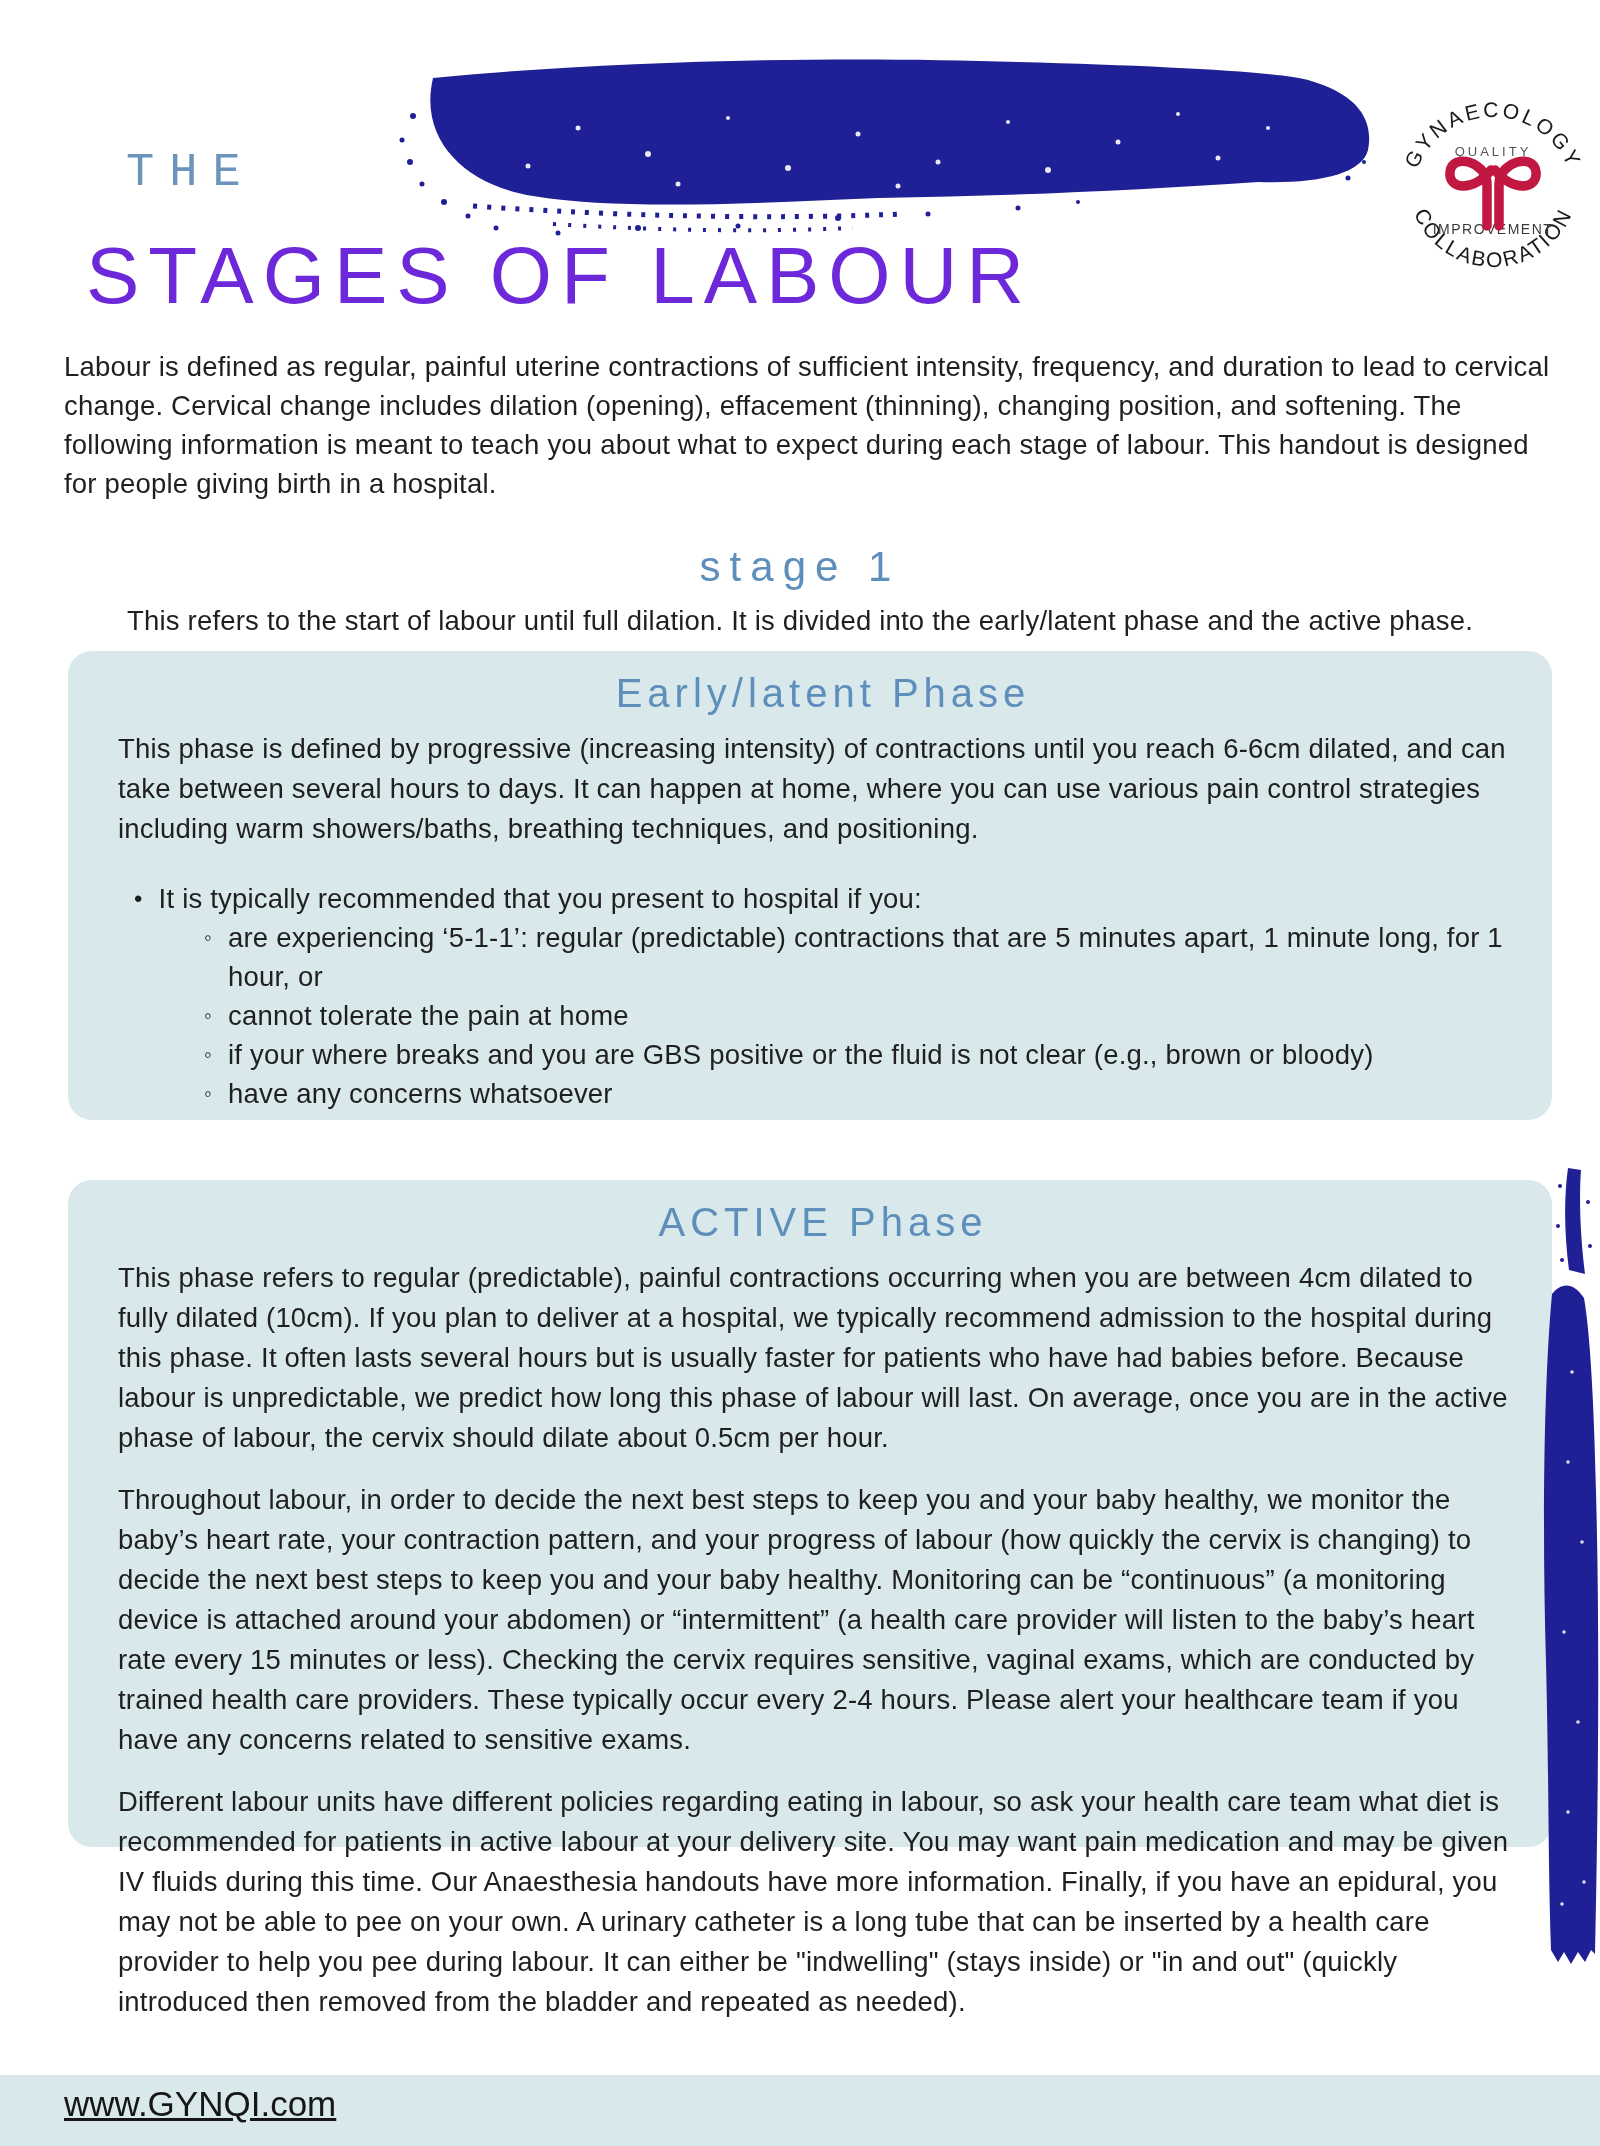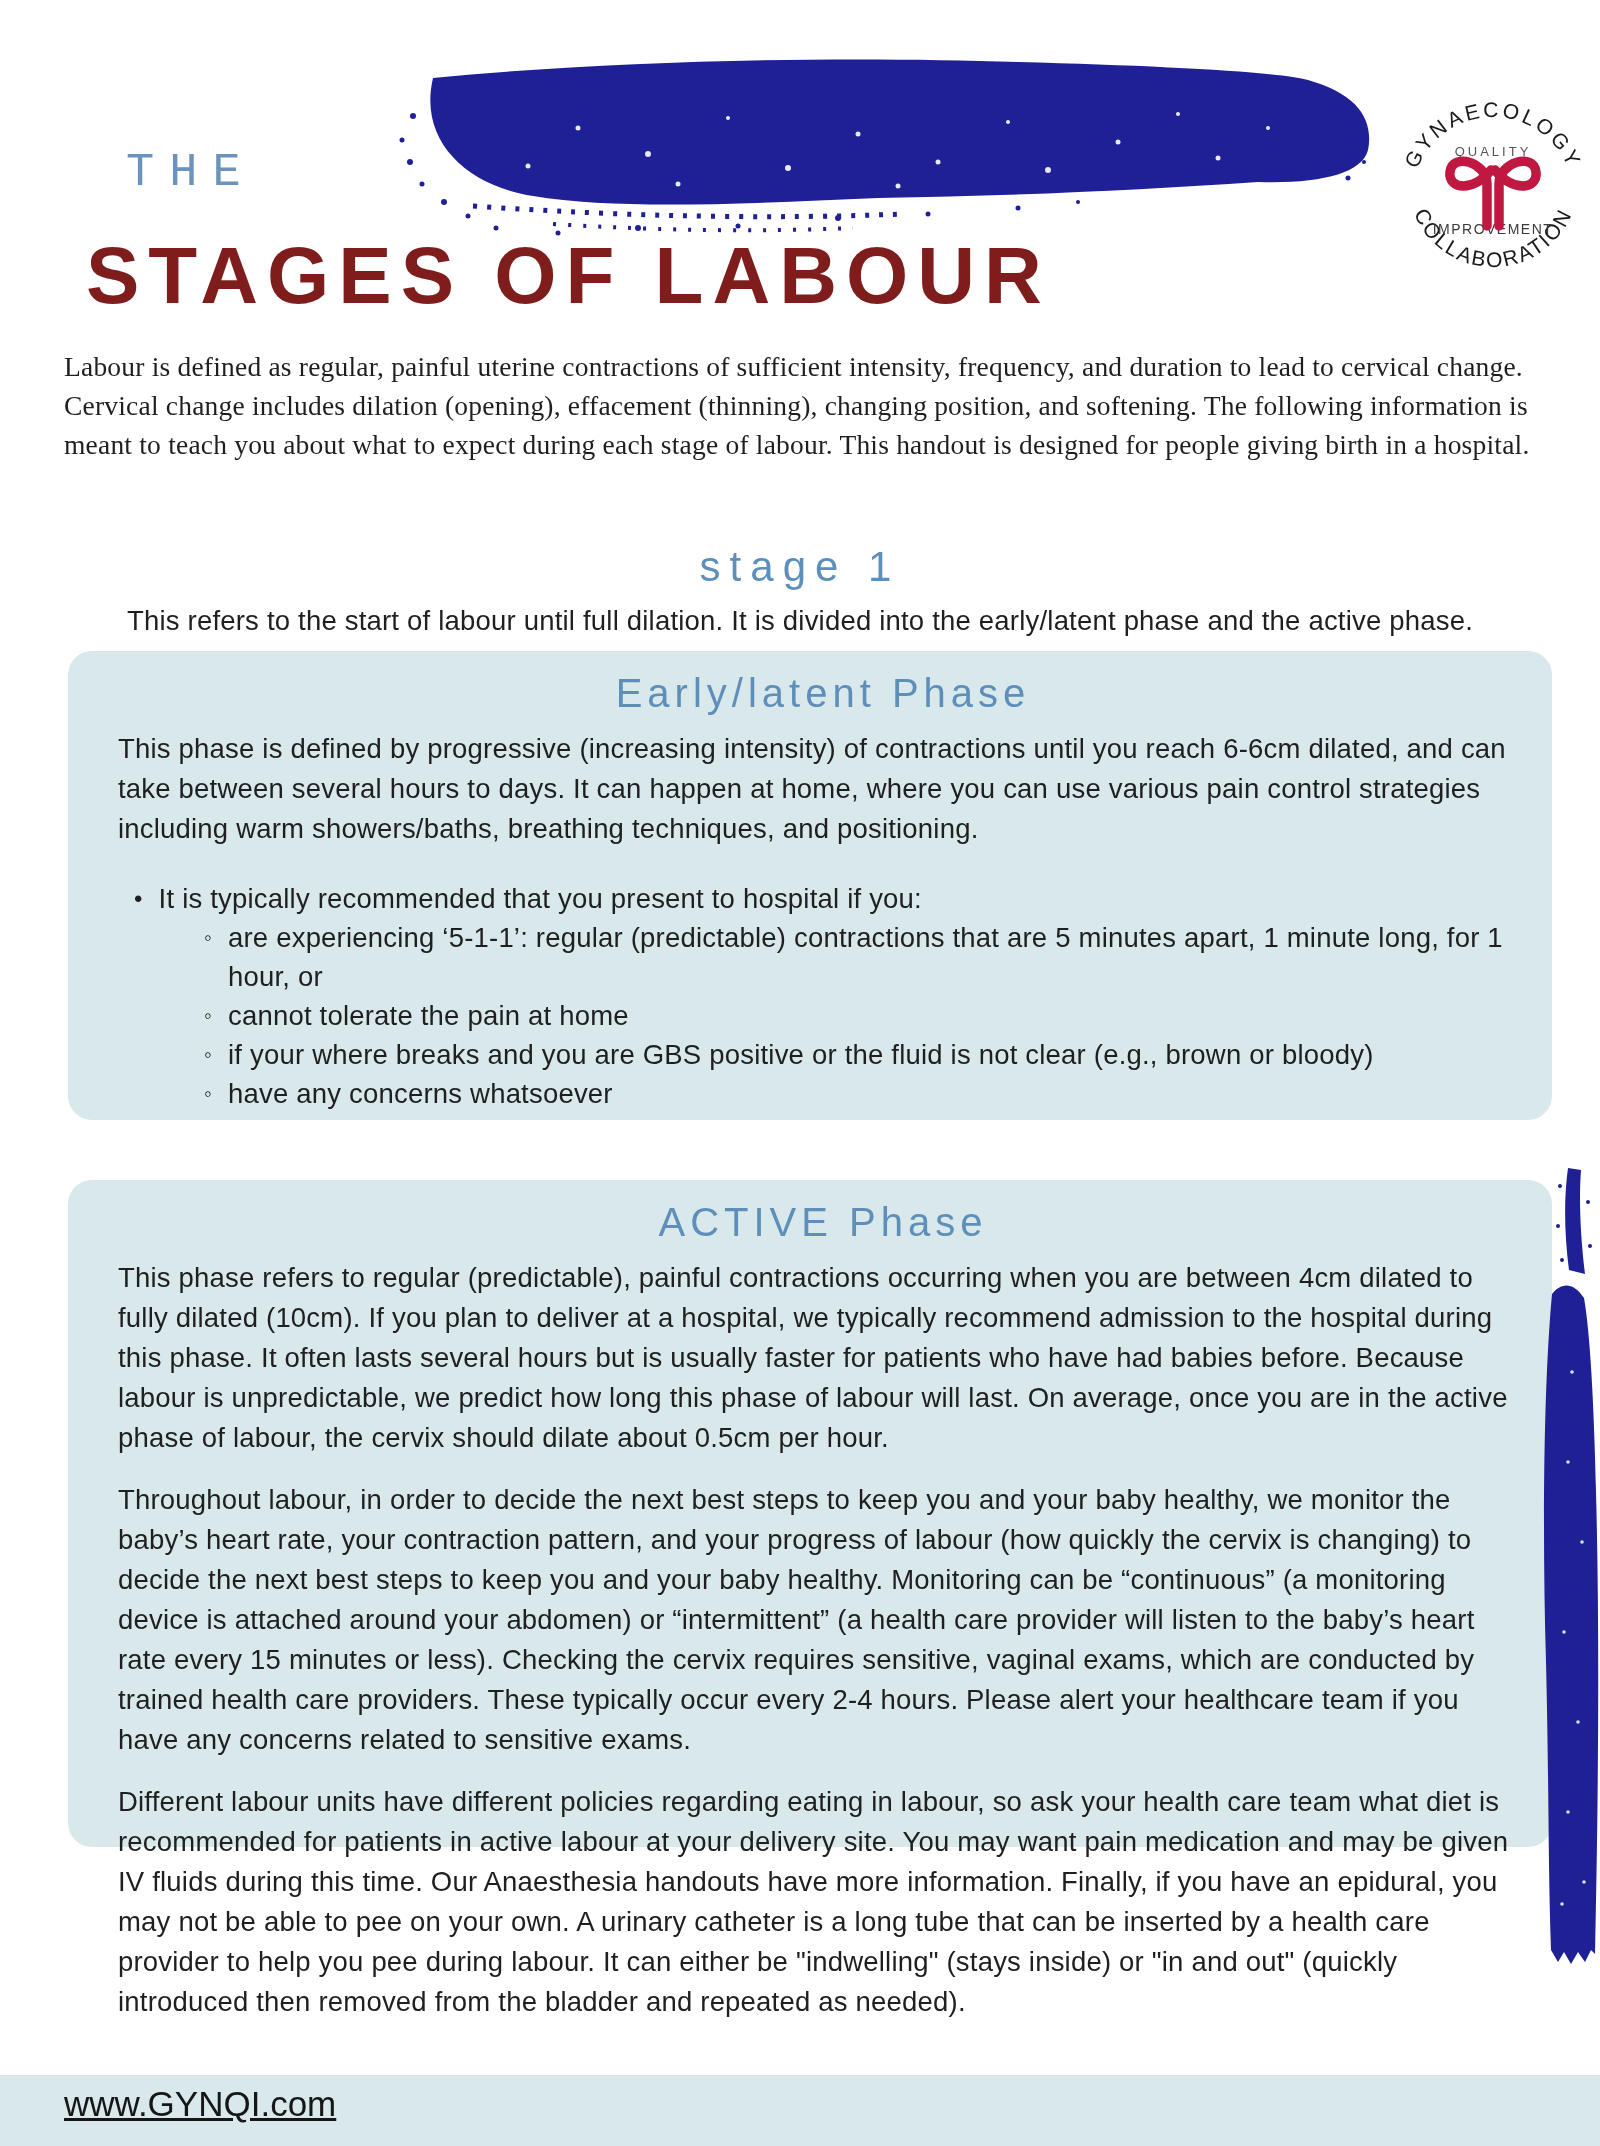"STAGES OF LABOUR" .page-title { color: #7f1d1d -> #6d28d9; font-weight: 700 -> 400 }
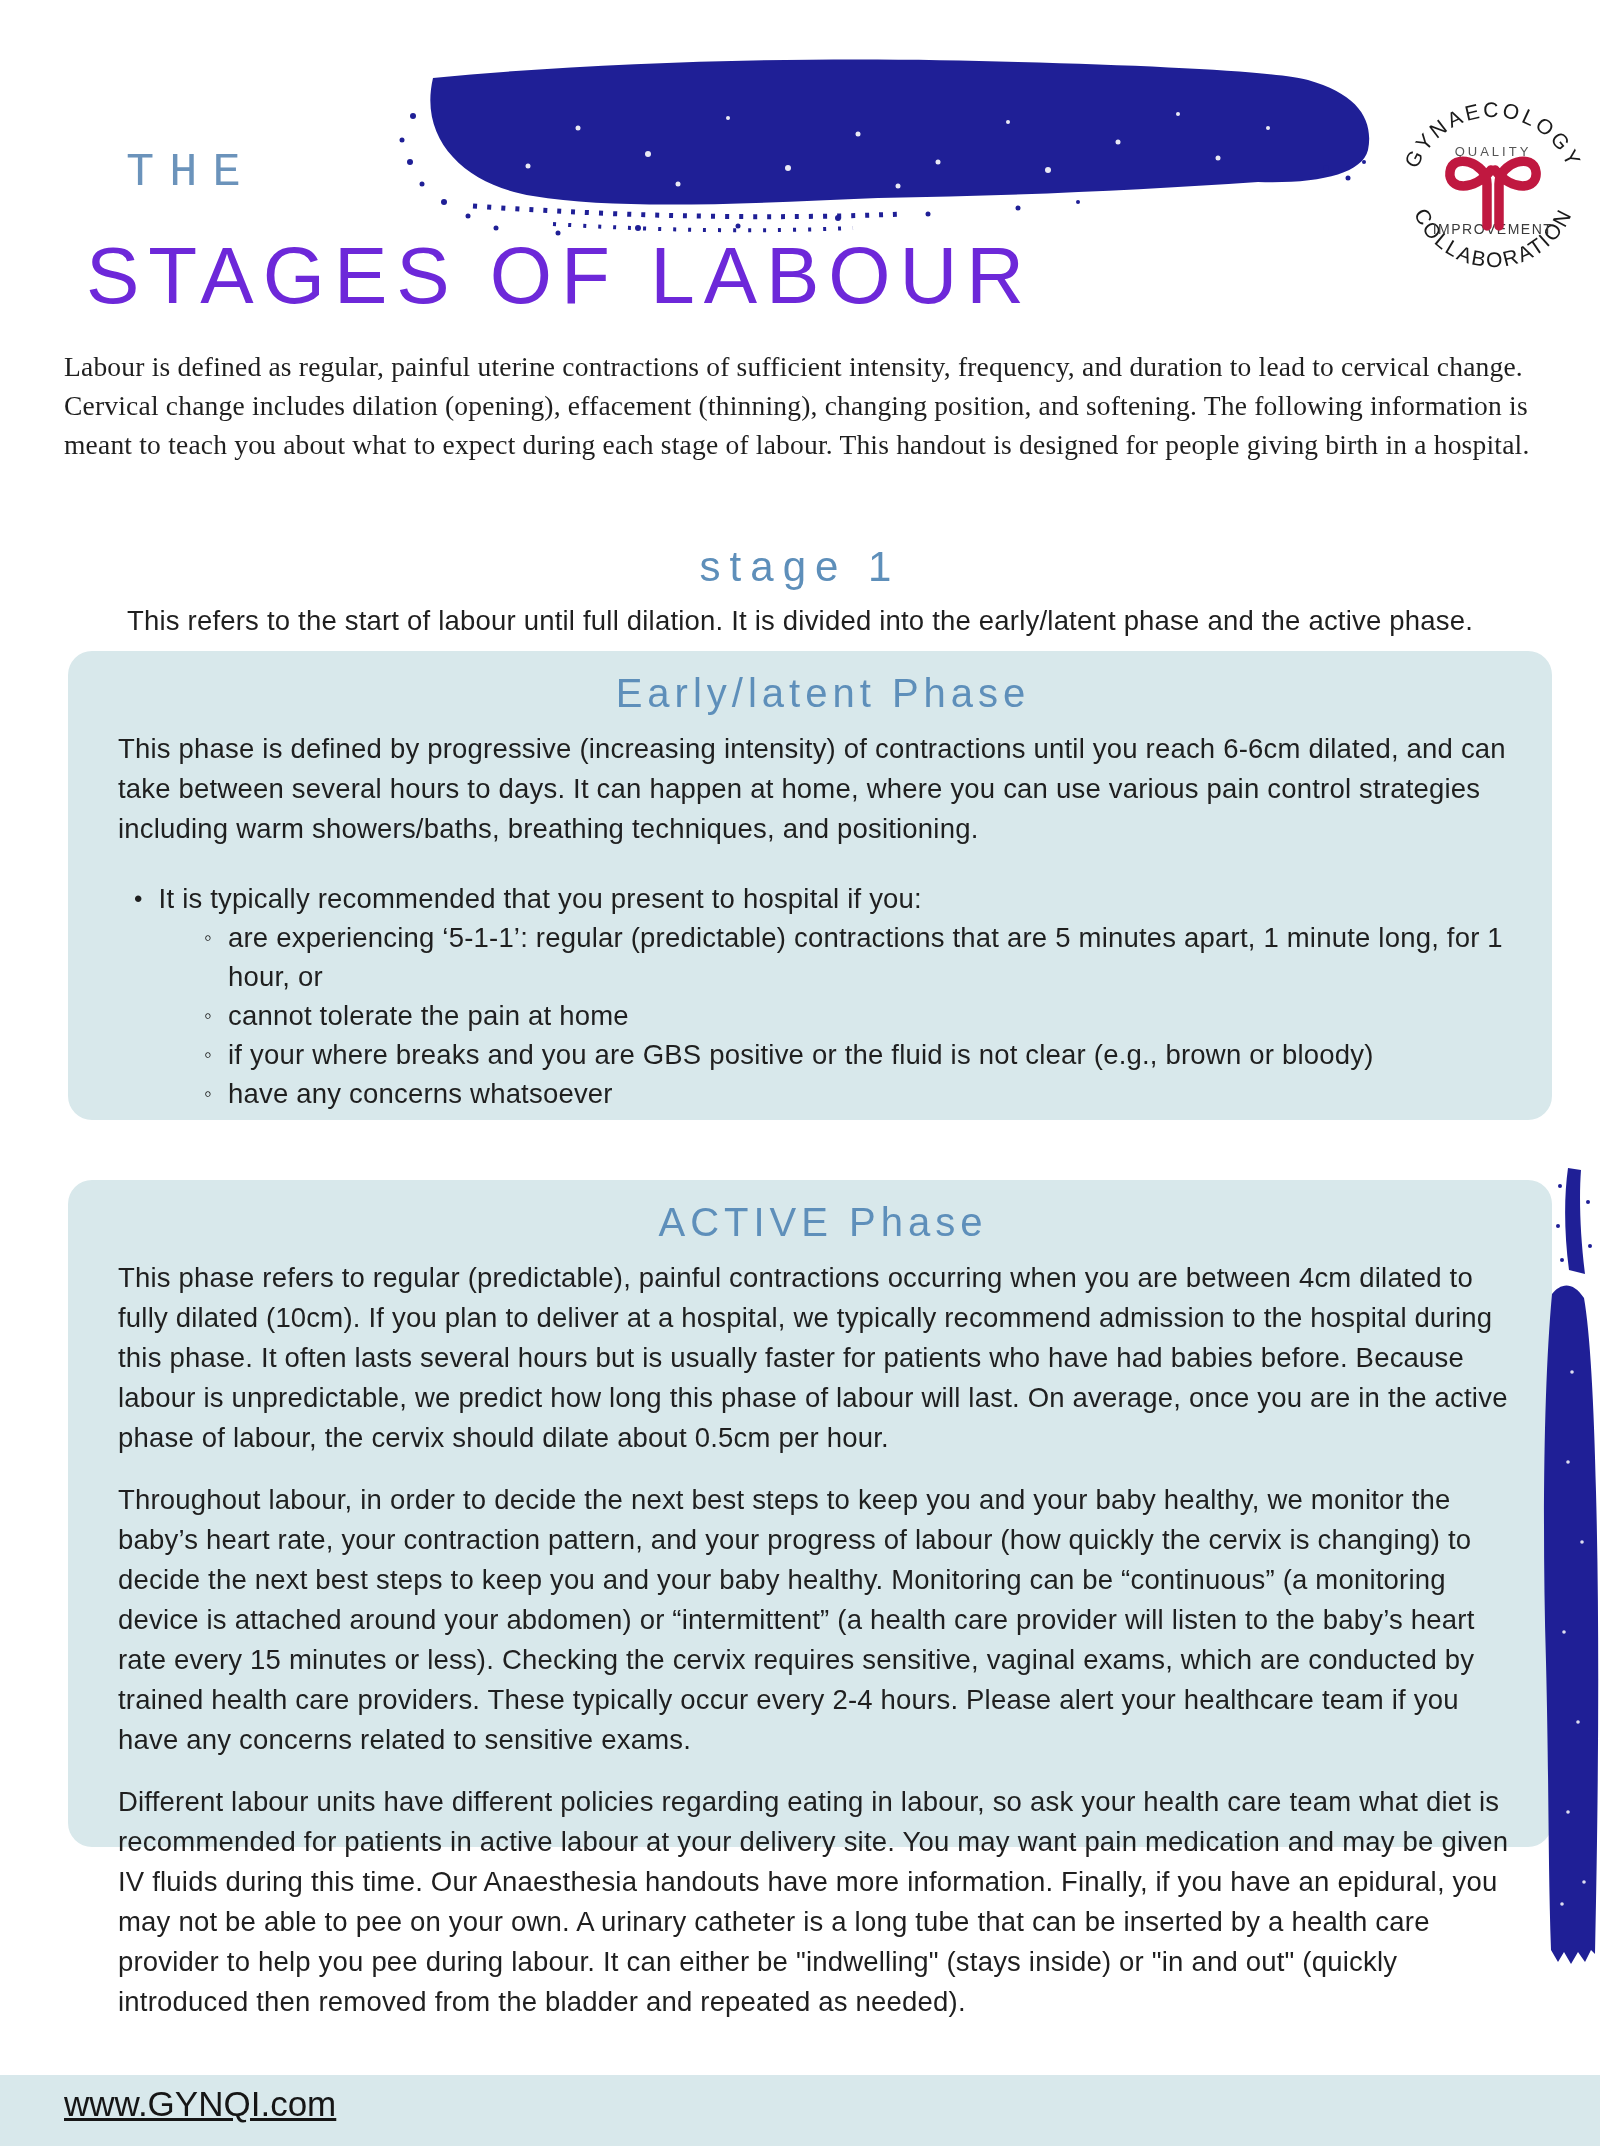"Labour is defined as regular," .intro { font-family: Liberation Serif, serif -> none }
